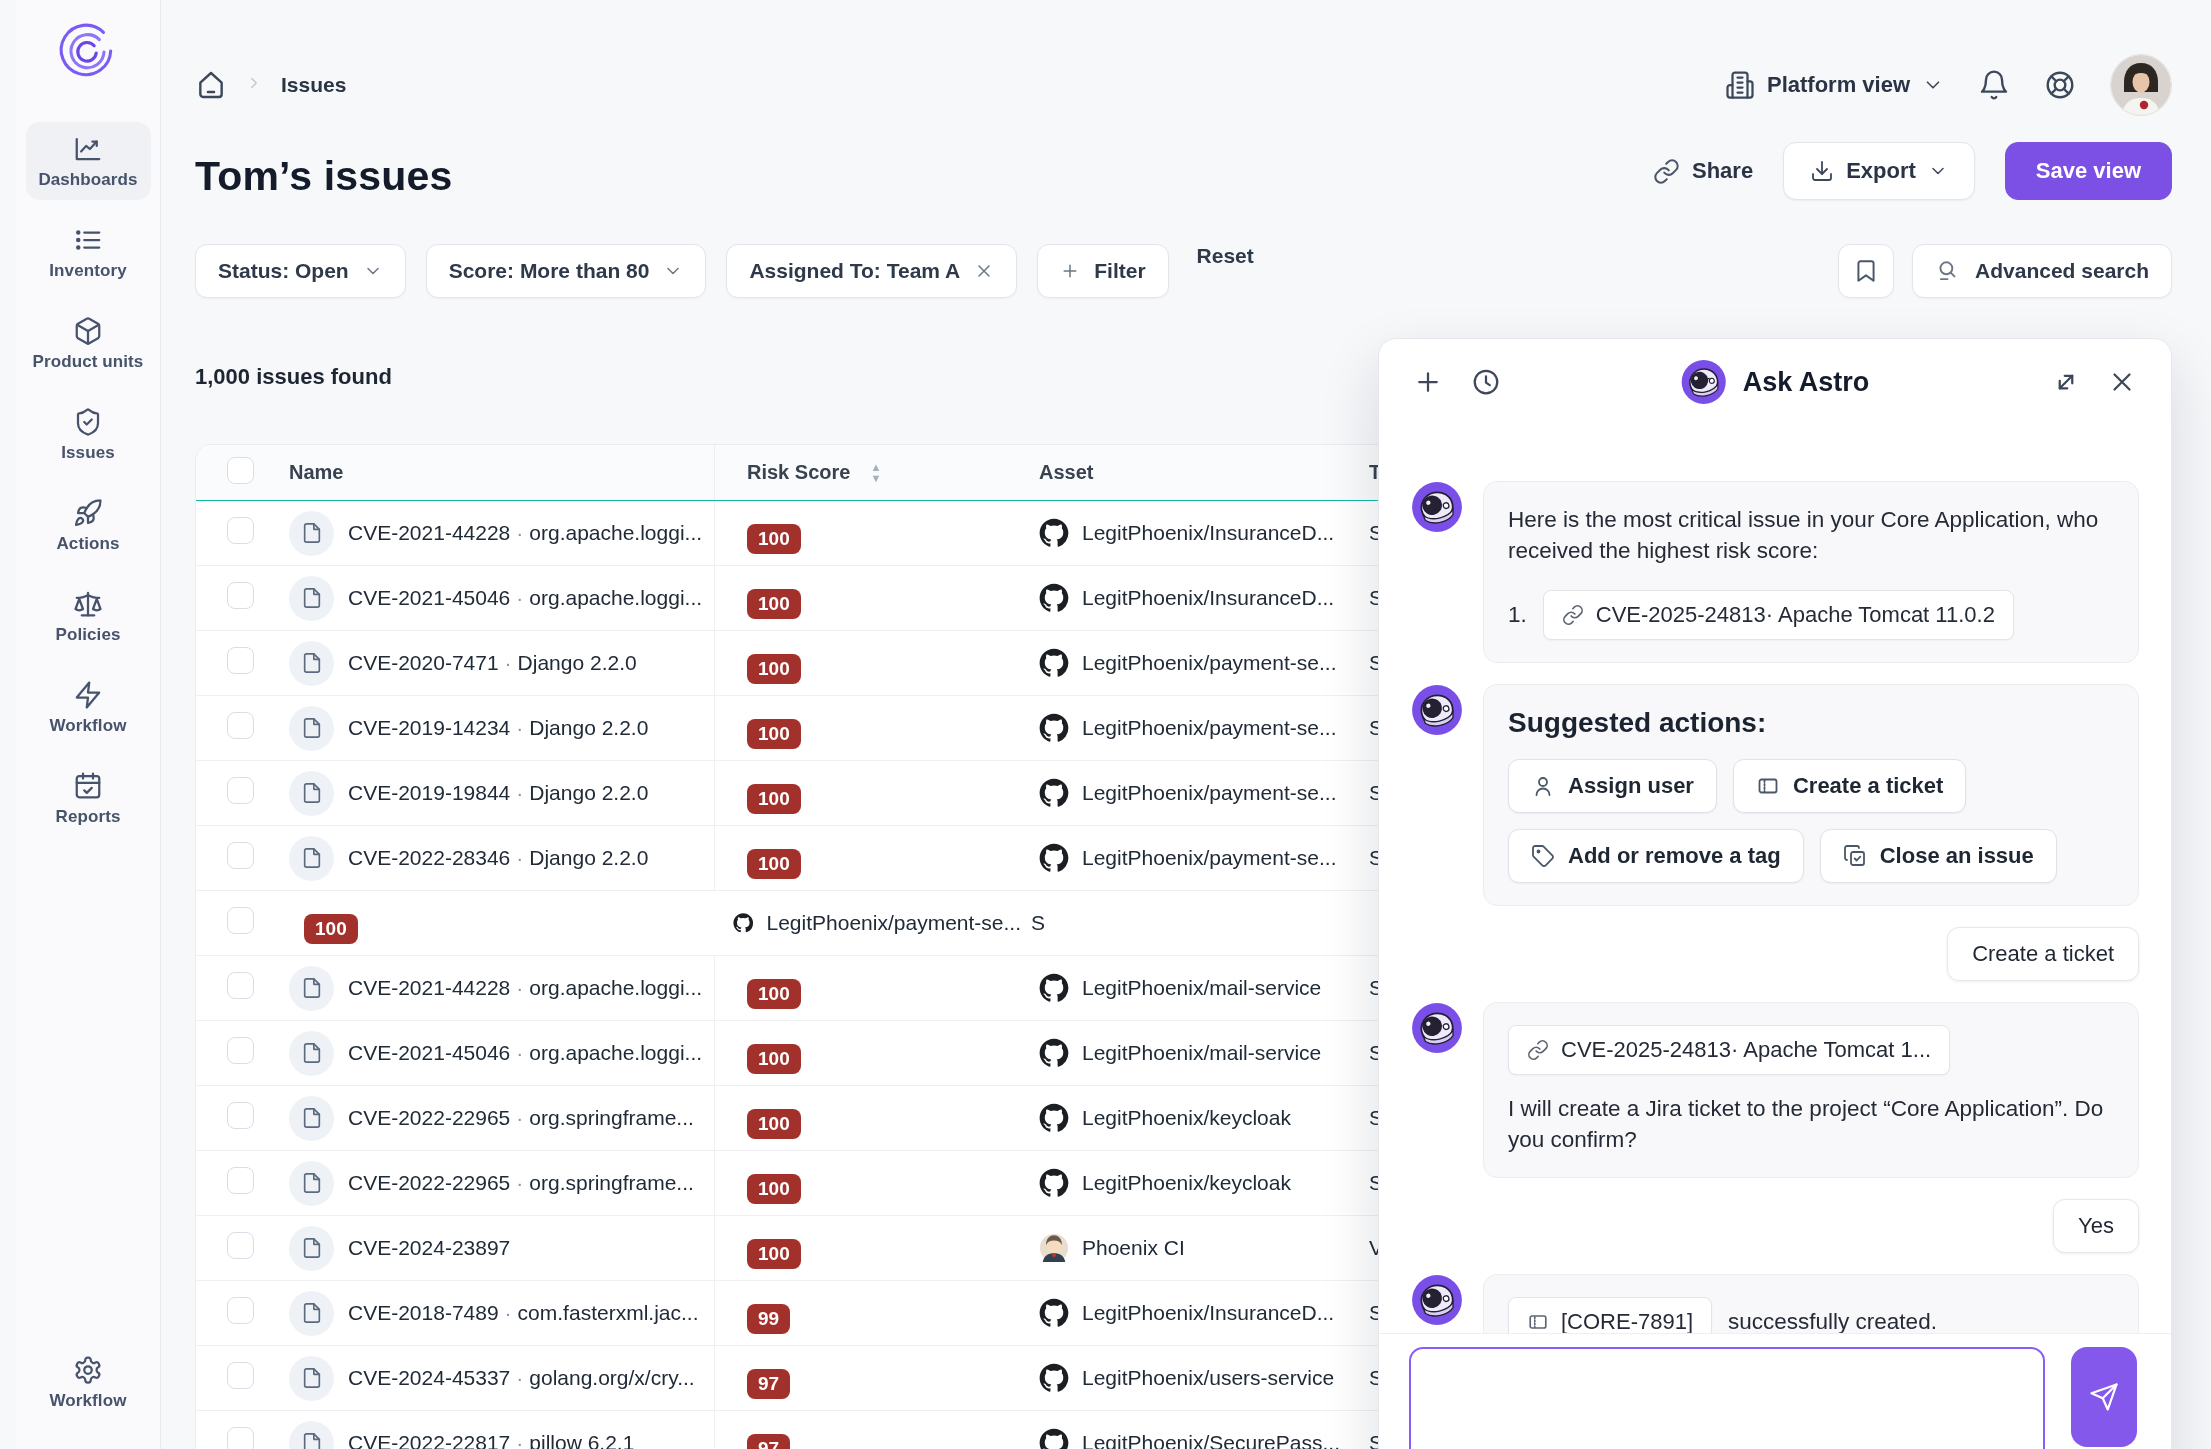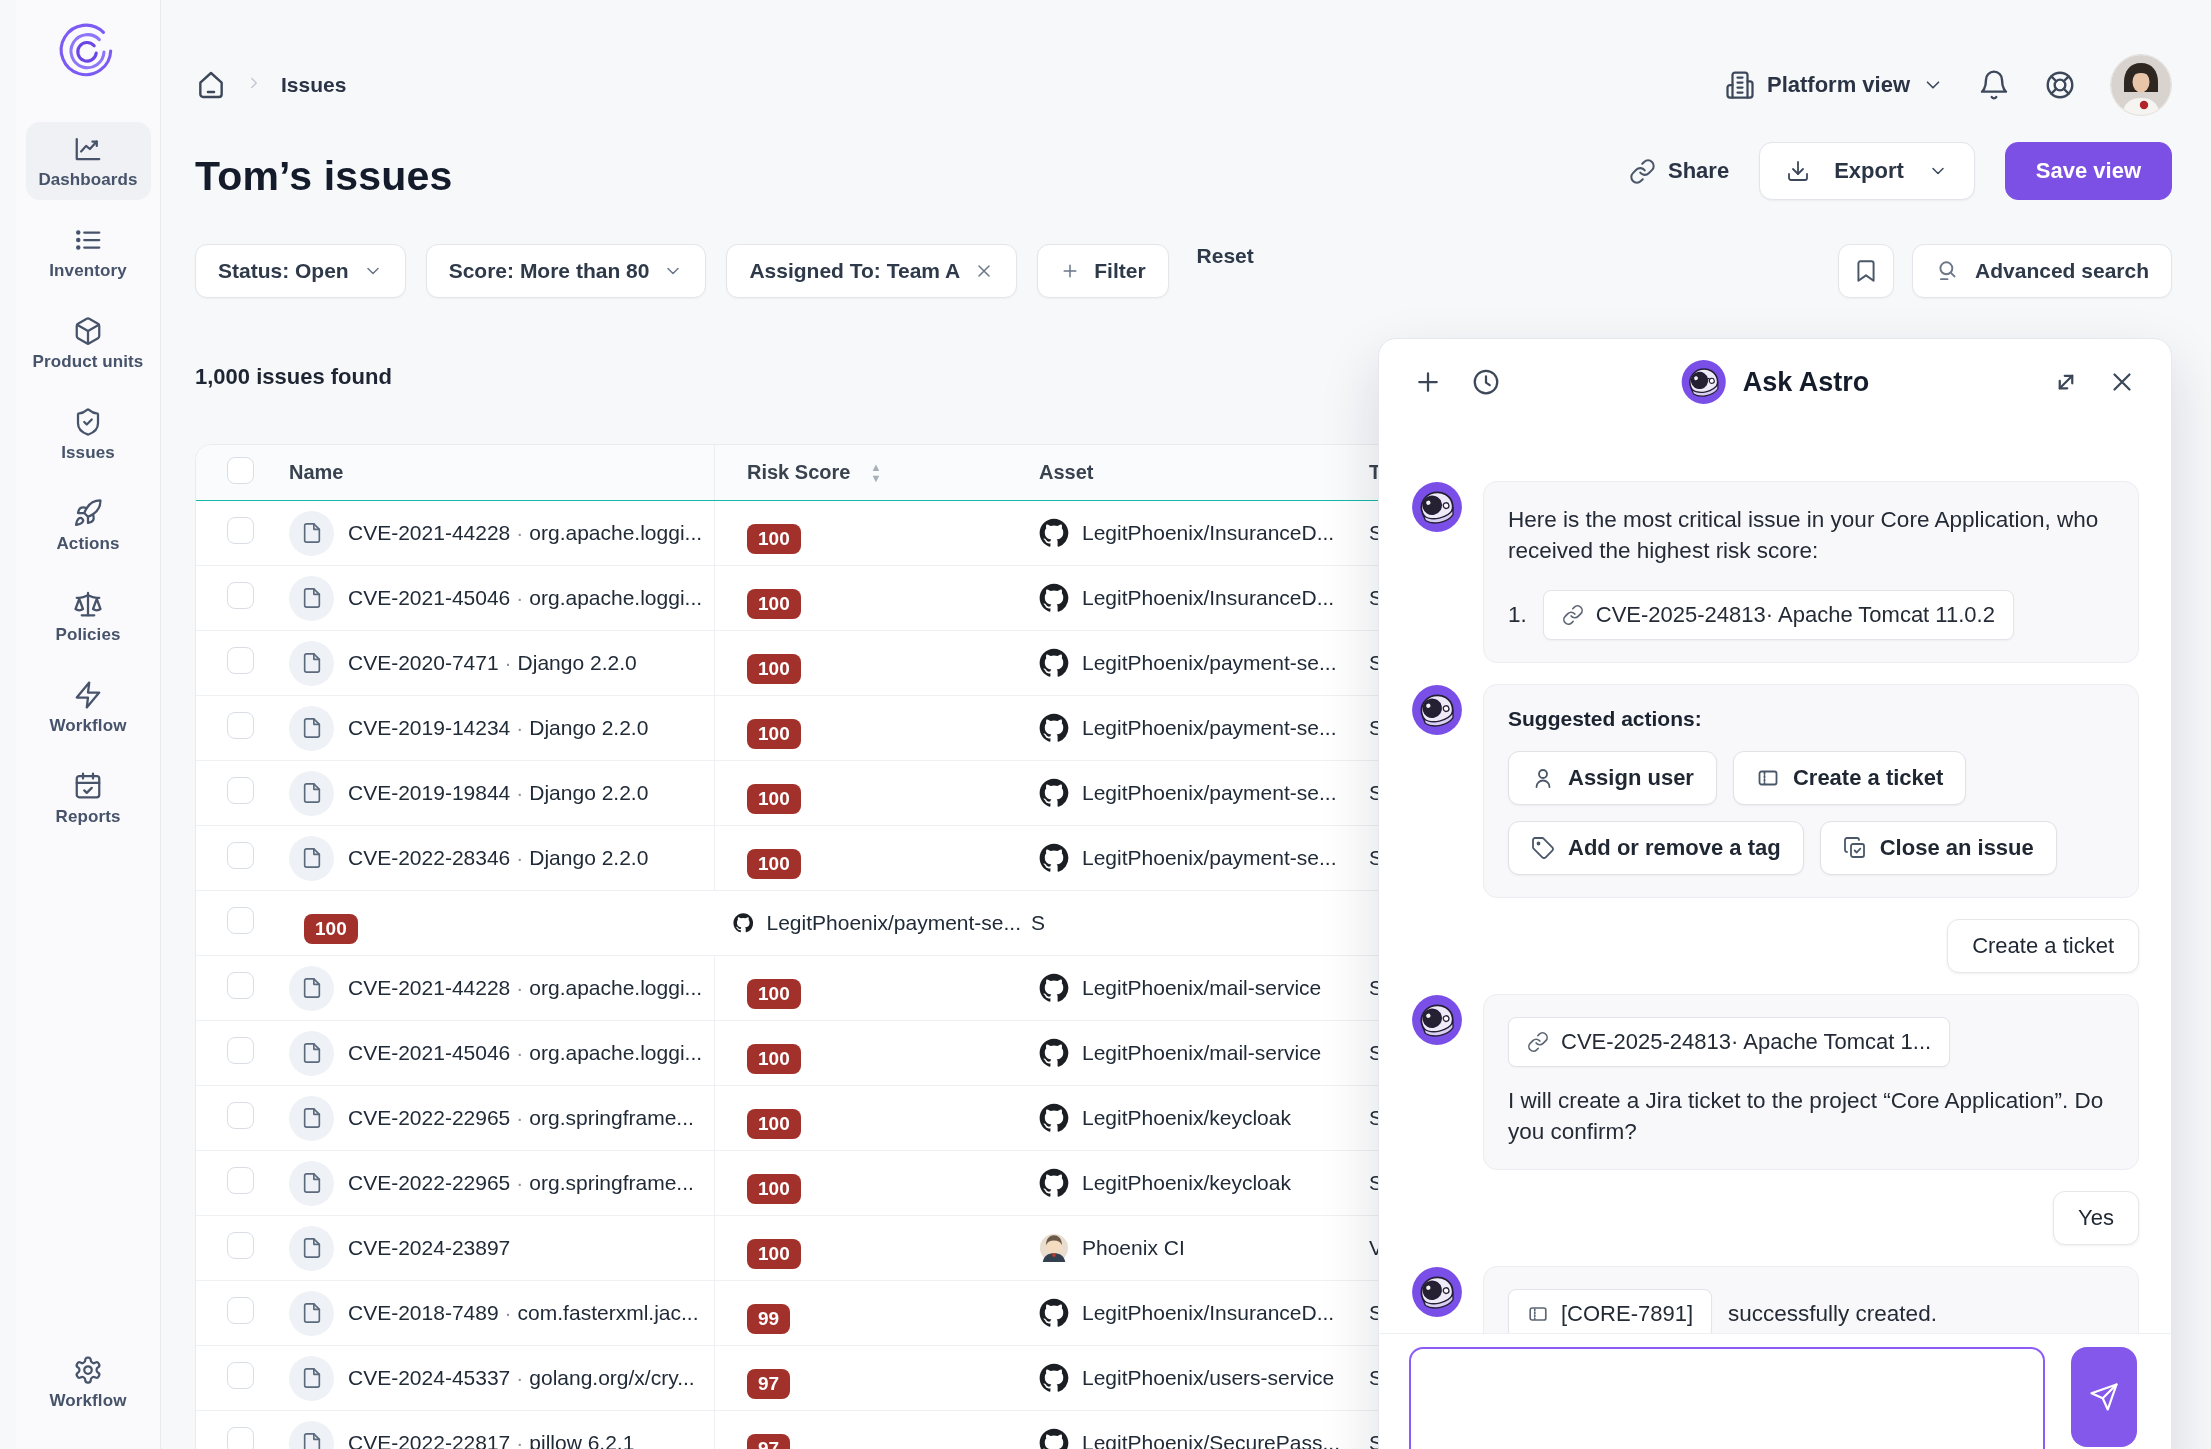"Export" .btn { gap: 24px -> 12px }
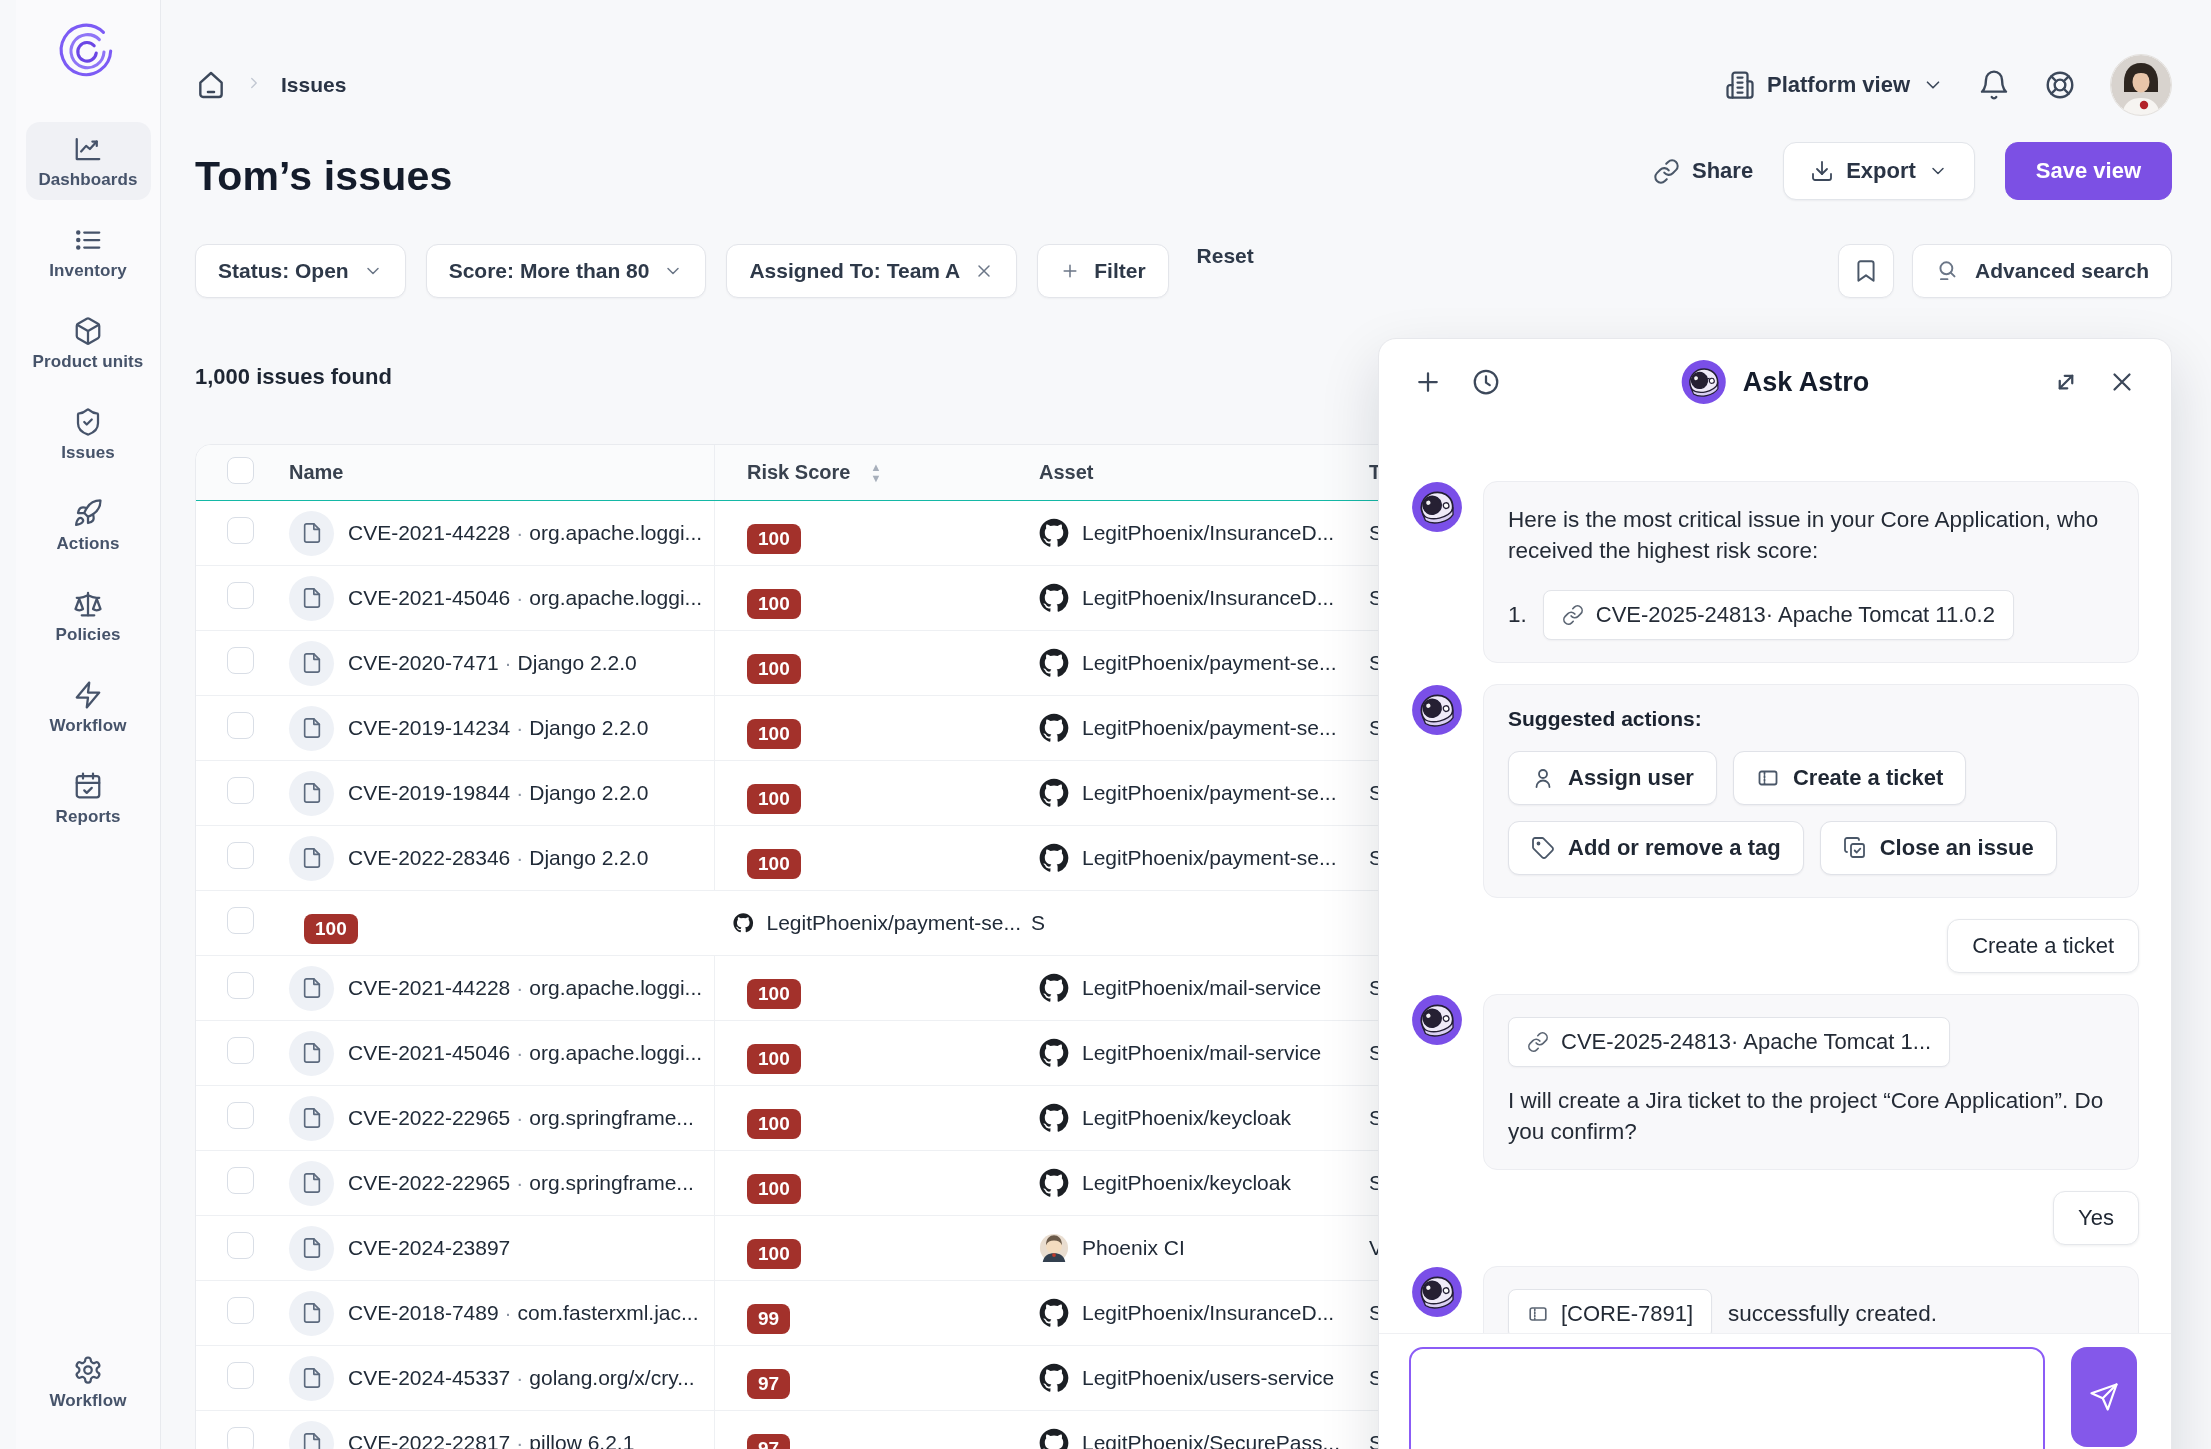"Suggested actions:" .actions-heading { font-size: 21px -> 28px }
